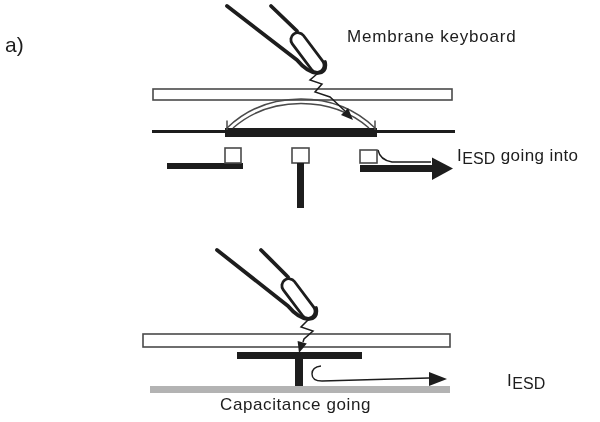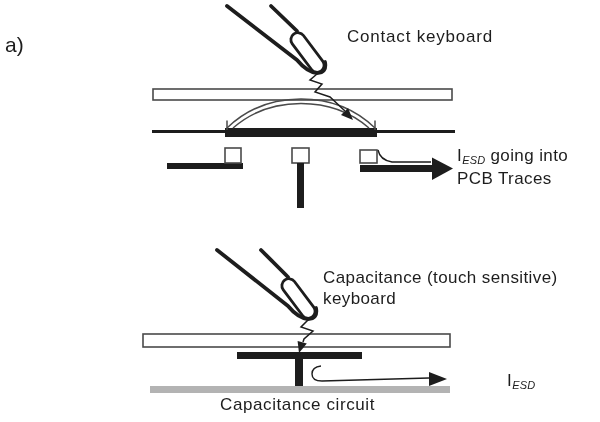"Contact keyboard" div.label { text: Contact -> Membrane }
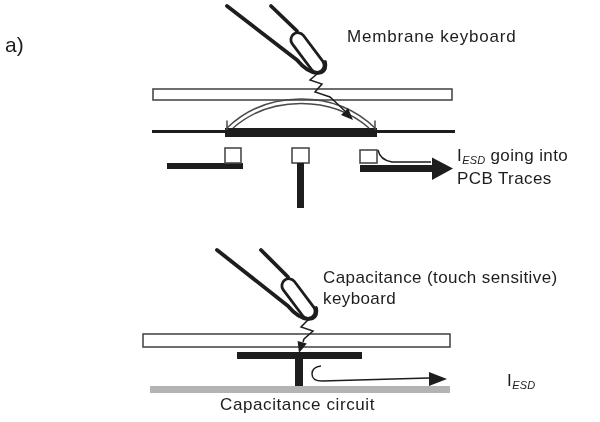"ESD" .sub { font-size: 11px -> 16px; font-style: italic -> none }
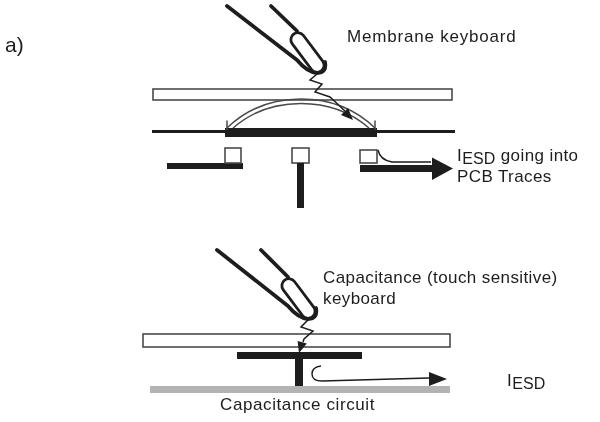"PCB Traces" div { html: <div>PCB Traces</div> -> none }
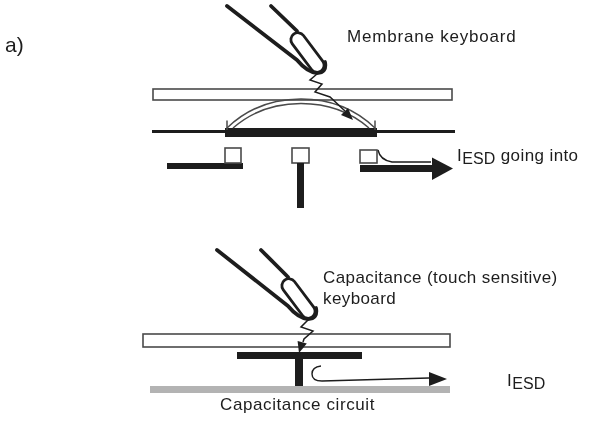"Capacitance (touch sensitive)" div.label { html: <div> <div>Capacitance (touch sensitive)</div> <div>keyboard</div> </div> -> none }
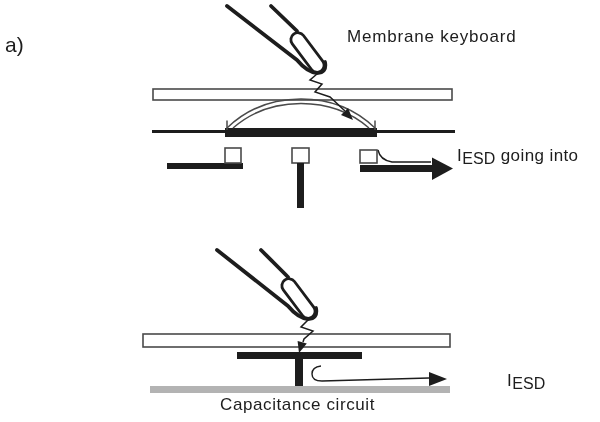"Capacitance circuit" div.label { text: circuit -> going }
